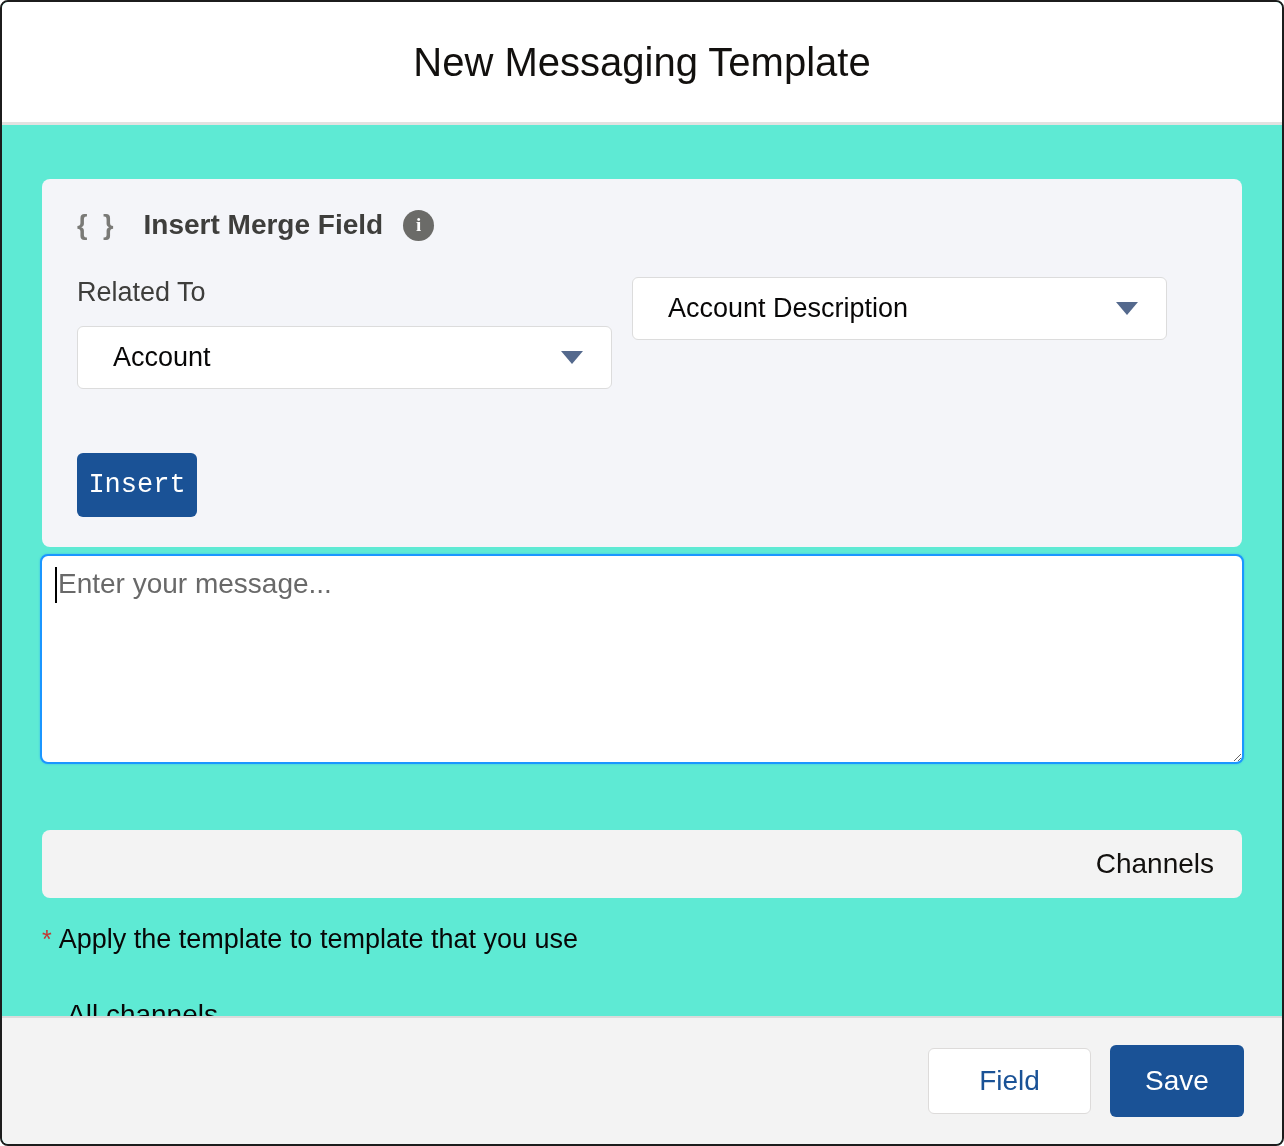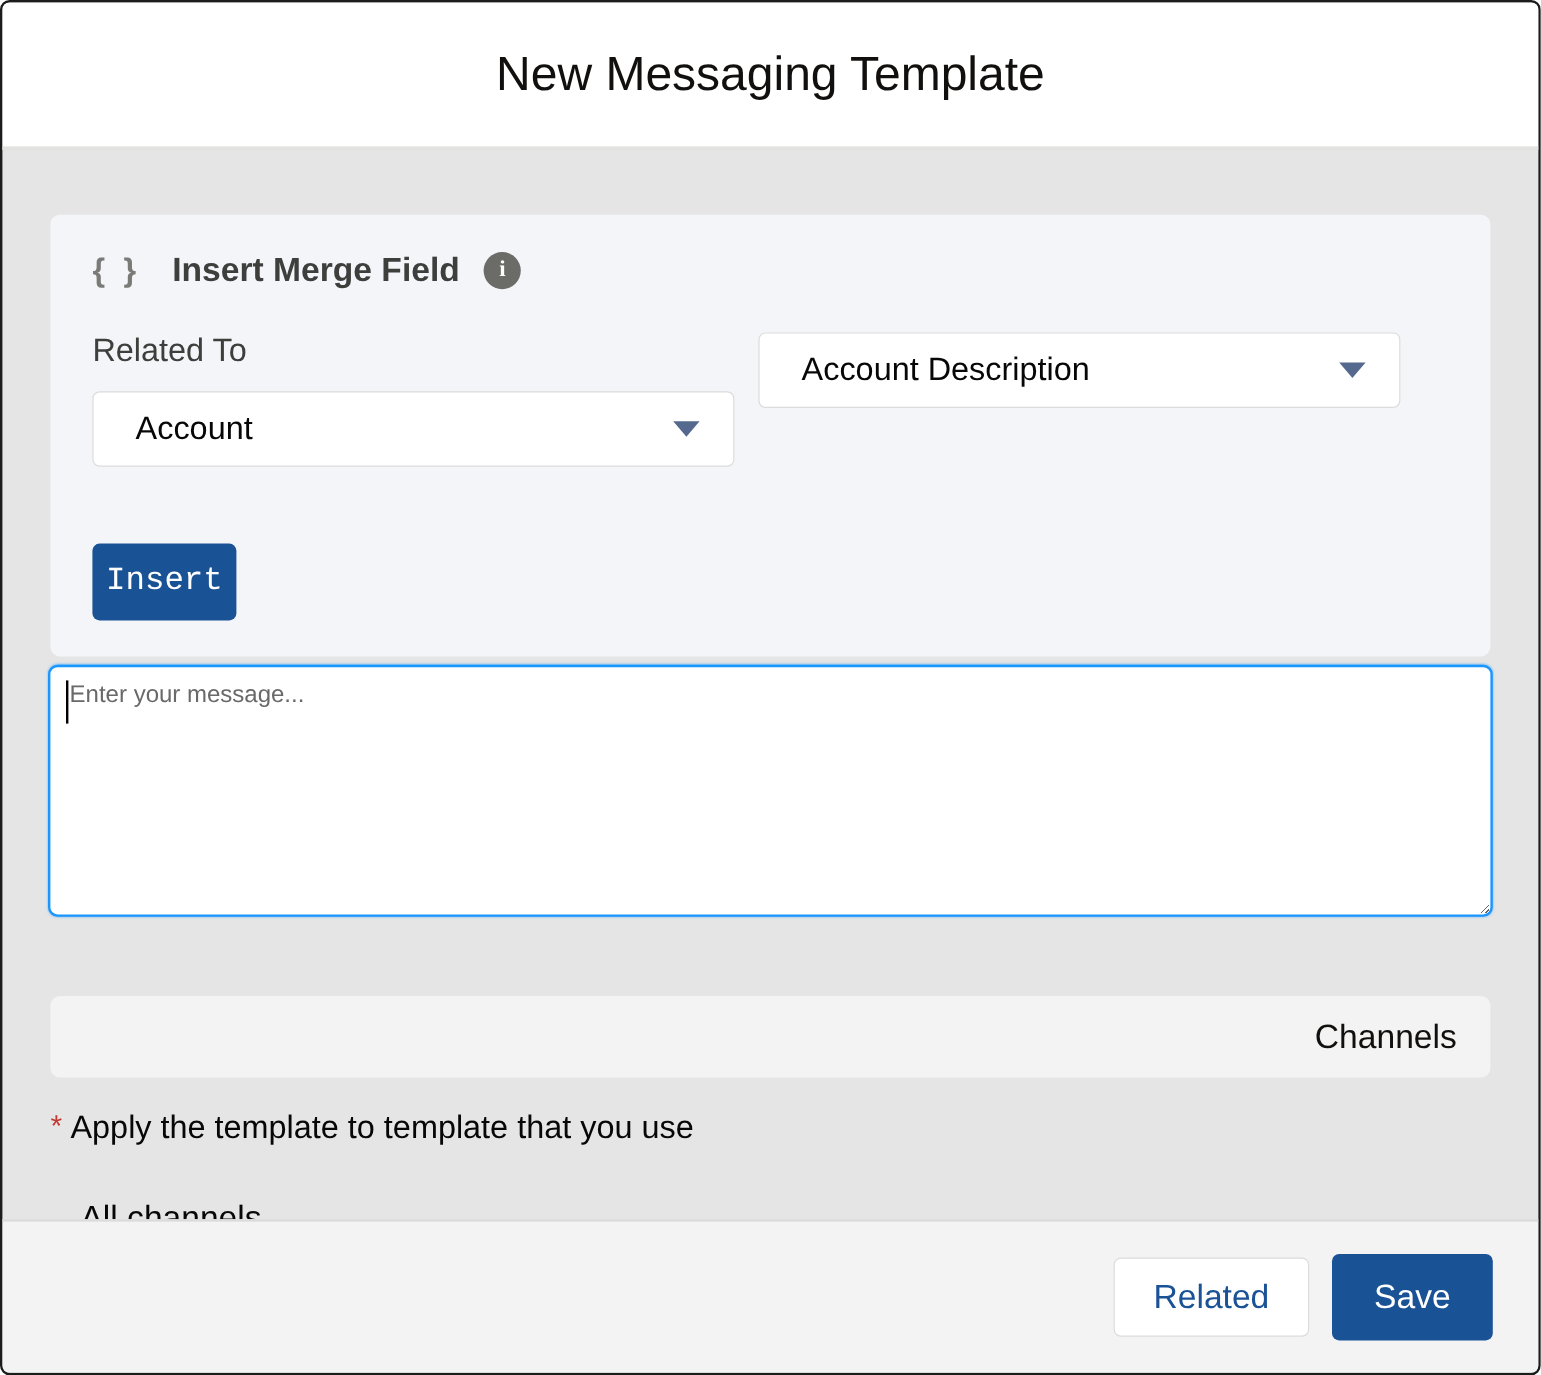"New Messaging Template" .modal { background: #e5e5e5 -> #5eead4 }
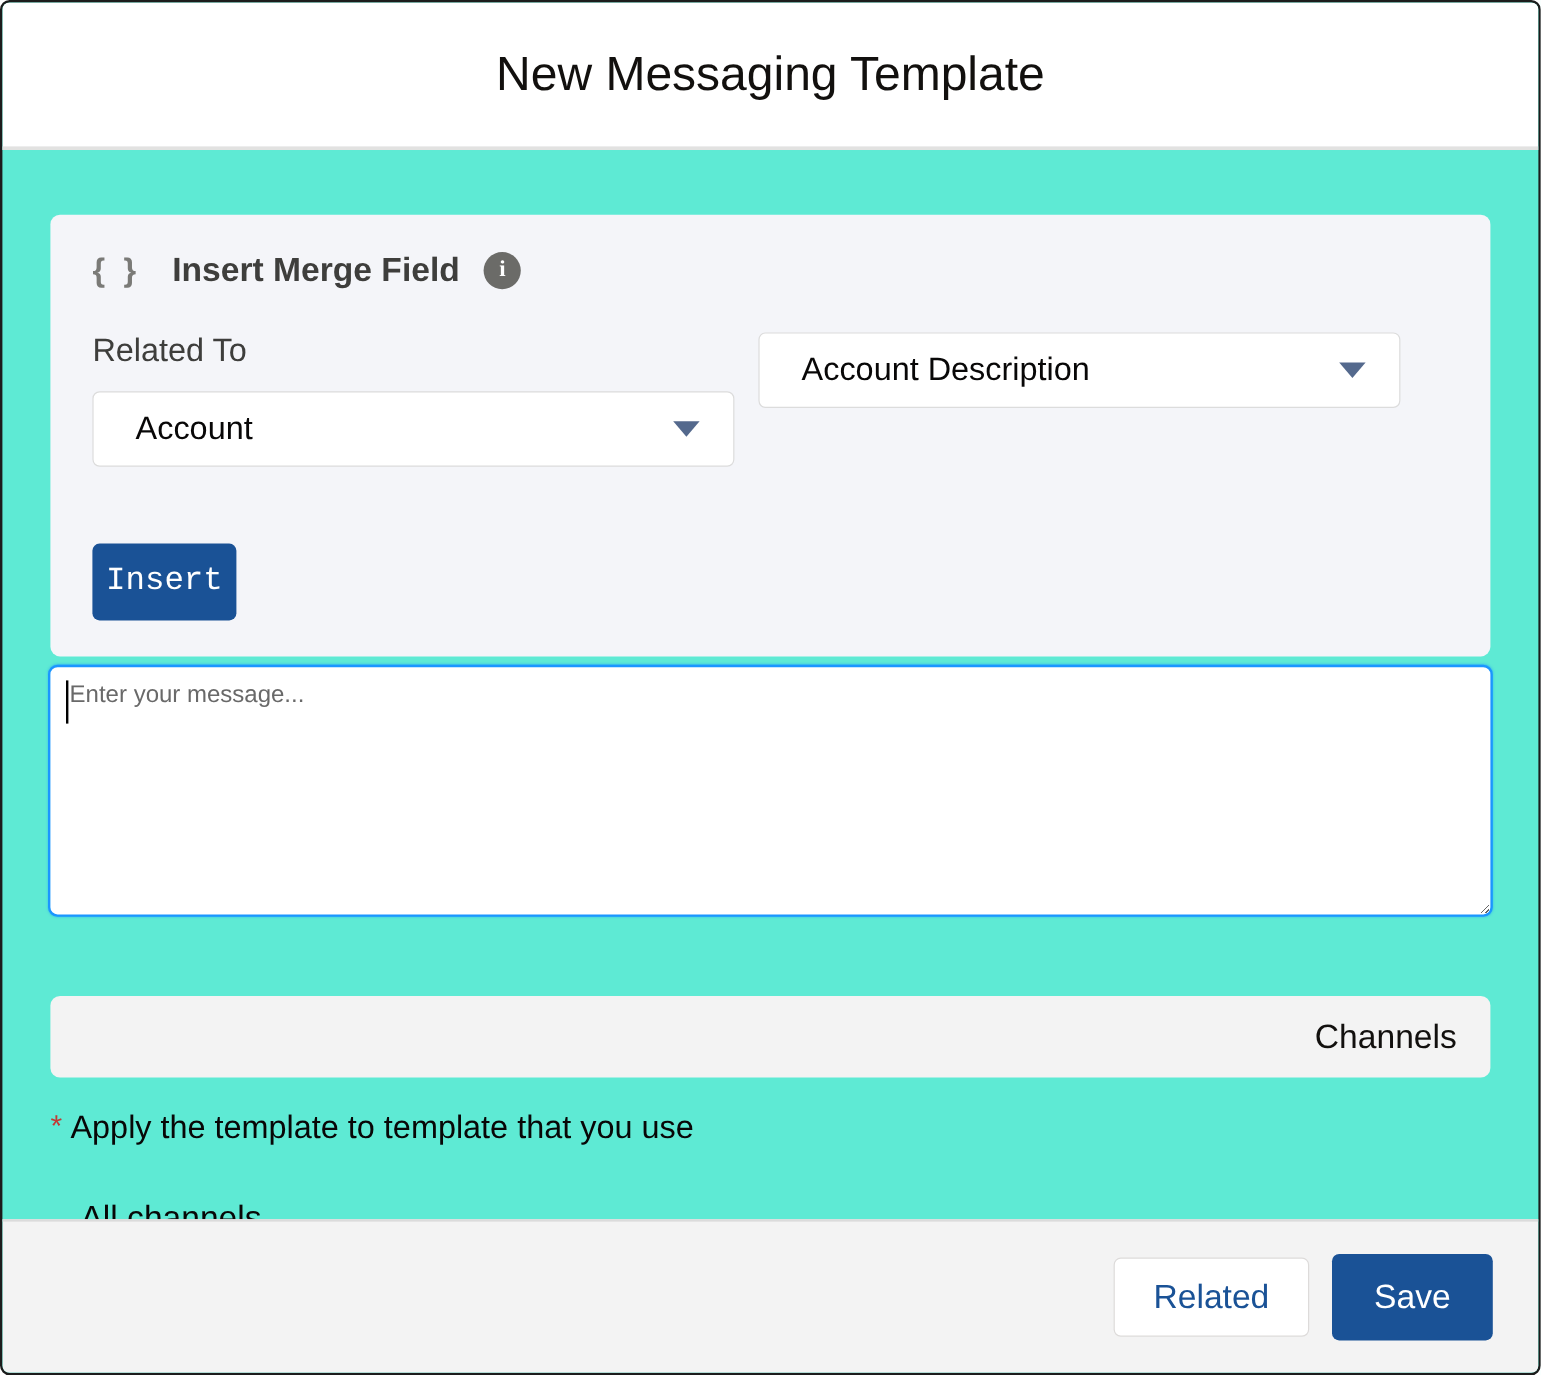"Enter your message..." .message-textarea { font-size: 20px -> 28px }
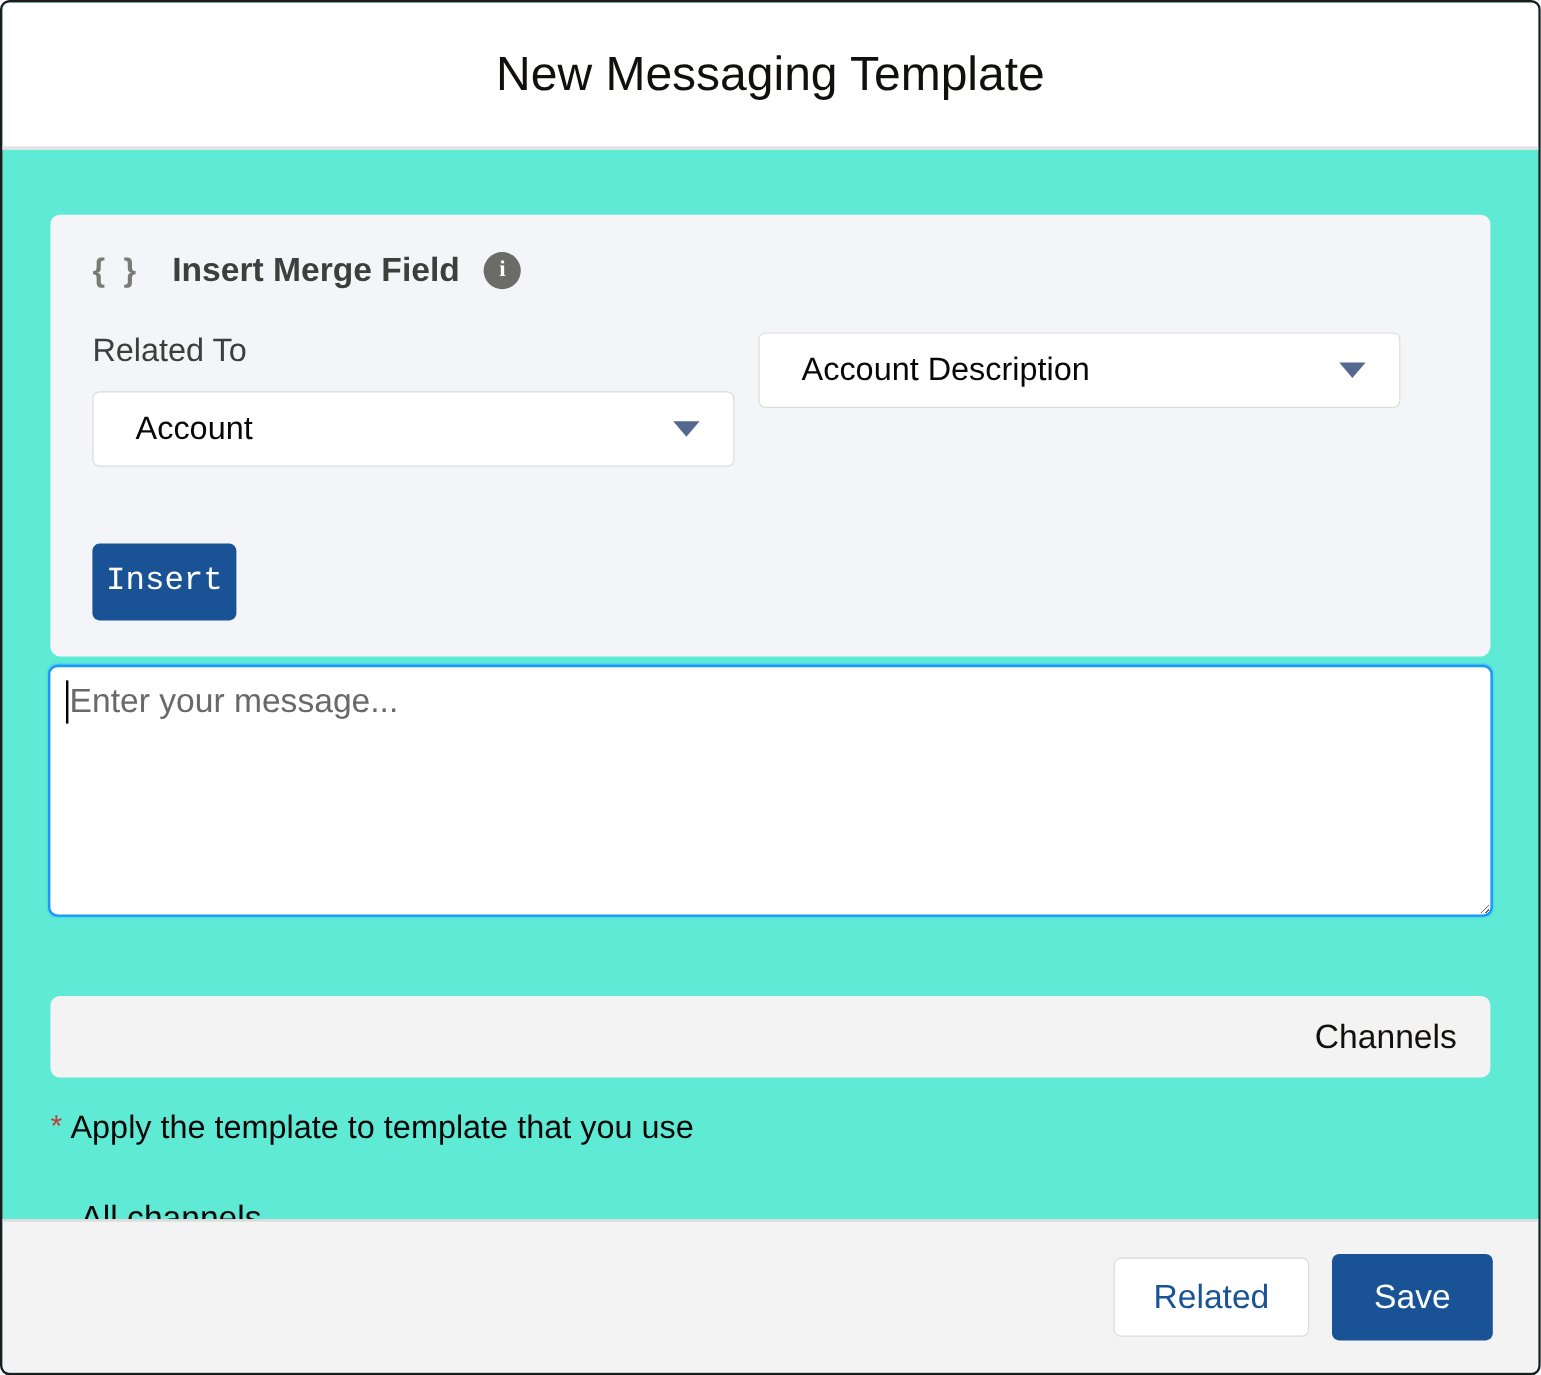"Related" button.cancel-button { text: Related -> Field }
